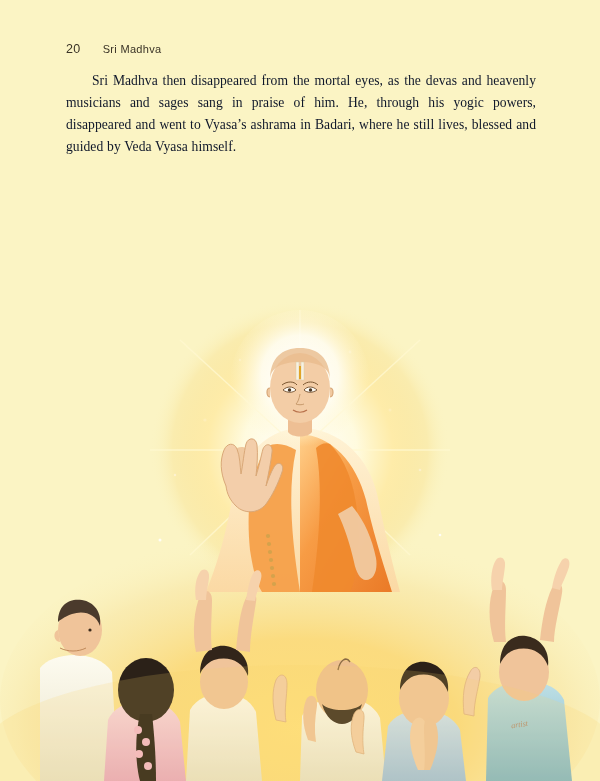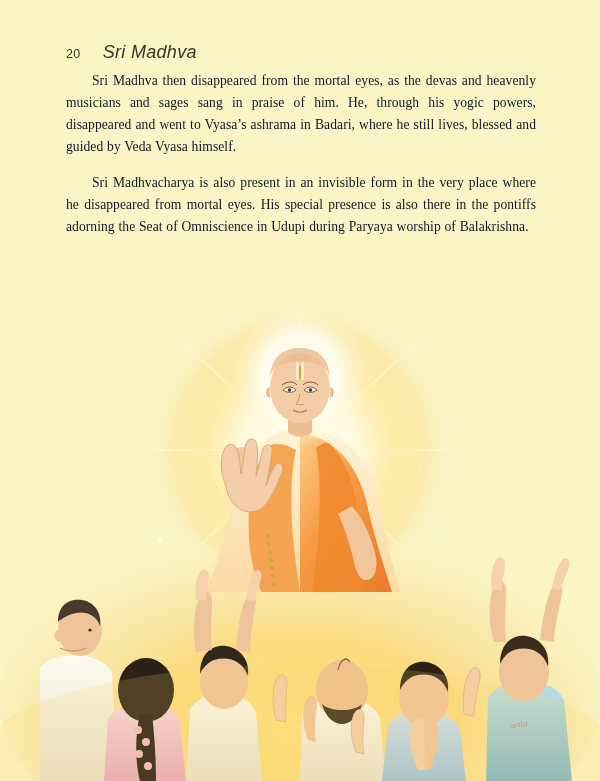"Sri Madhva" .runhead { font-size: 18px -> 11px; font-style: italic -> none }
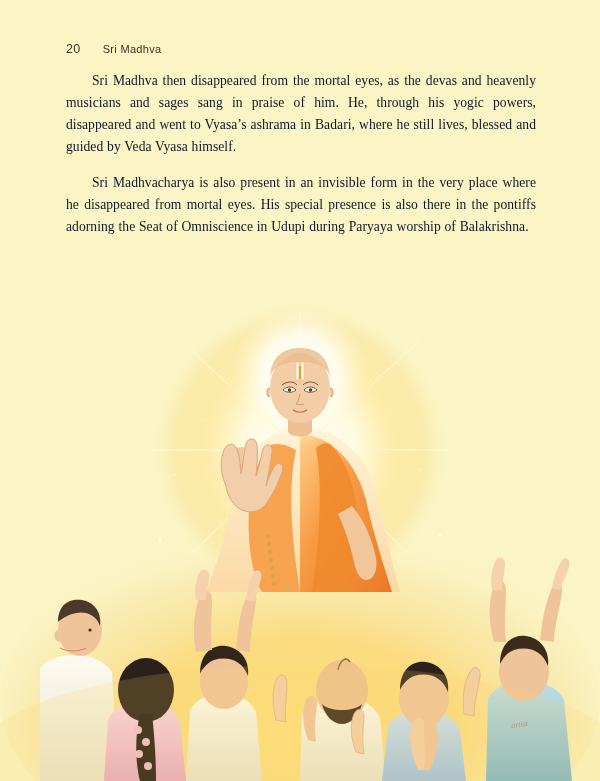"Sri Madhvacharya is also present" p { html: <p>Sri Madhvacharya is also present in an invisible form in the very place where he disappeared from mortal eyes. His special presence is also there in the pontiffs adorning the Seat of Omniscience in Udupi during Paryaya worship of Balakrishna.</p> -> none }
